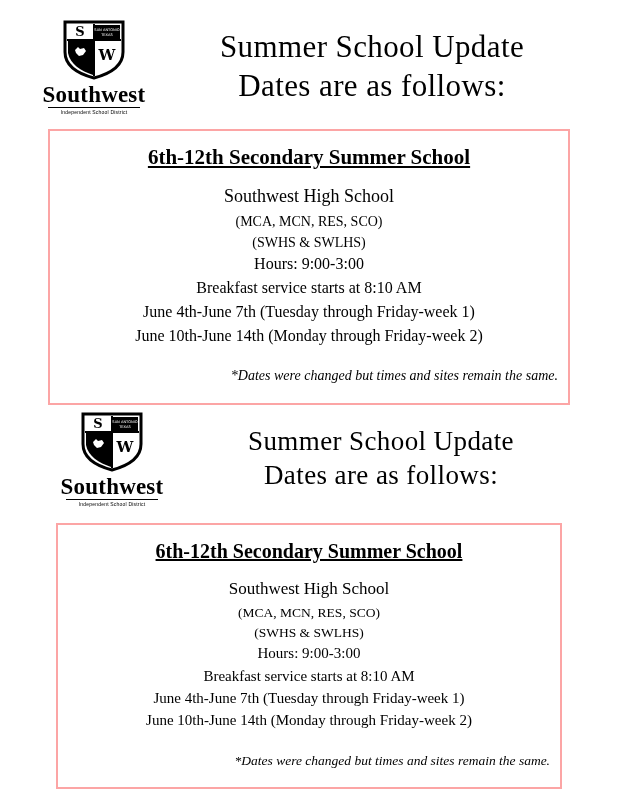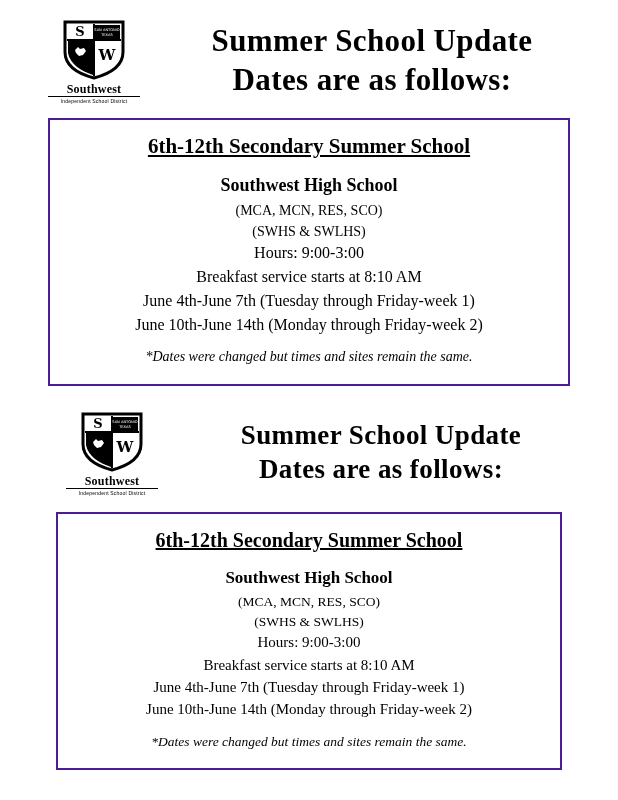"Summer School Update" .title-line { font-weight: bold -> none }
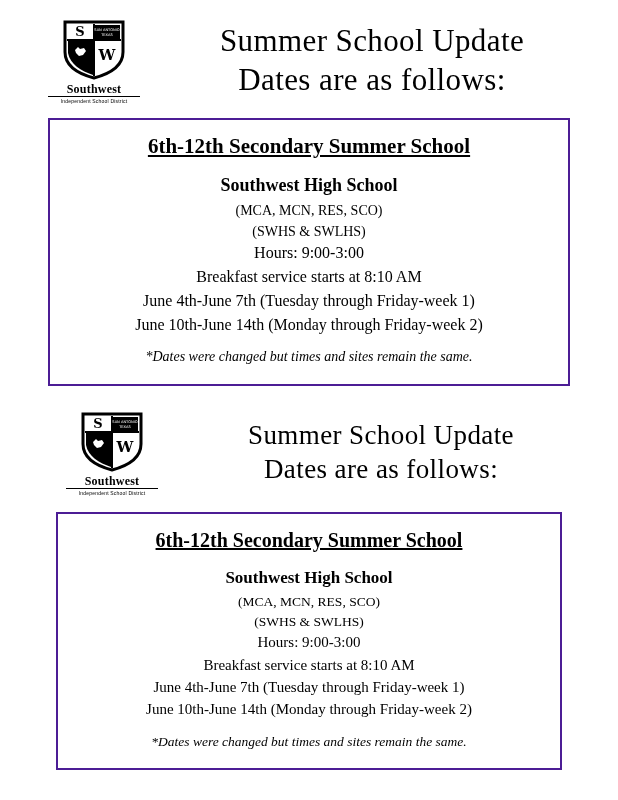"Southwest" .logo-word { font-size: 12px -> 23px }
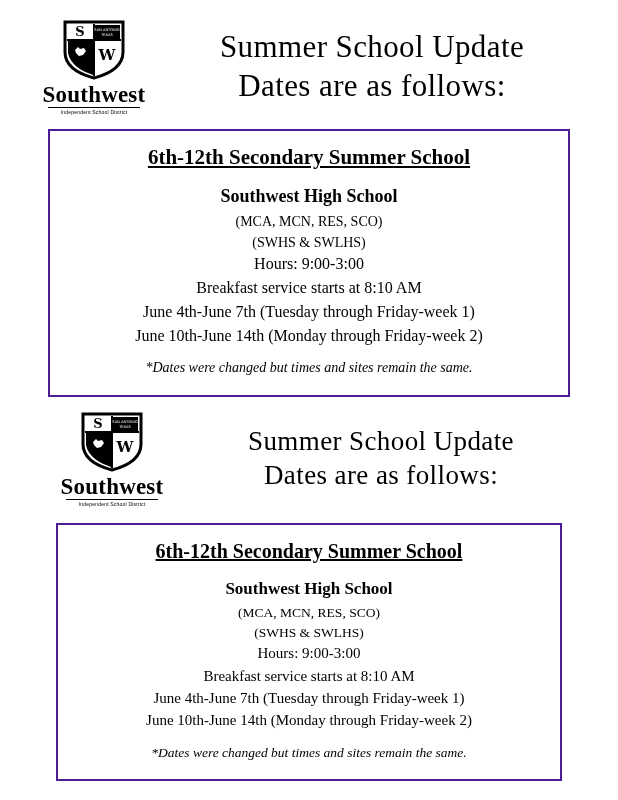"6th-12th Secondary Summer School" .info-box { border: 2px solid #4c1d95 -> 2px solid #fca5a5 }
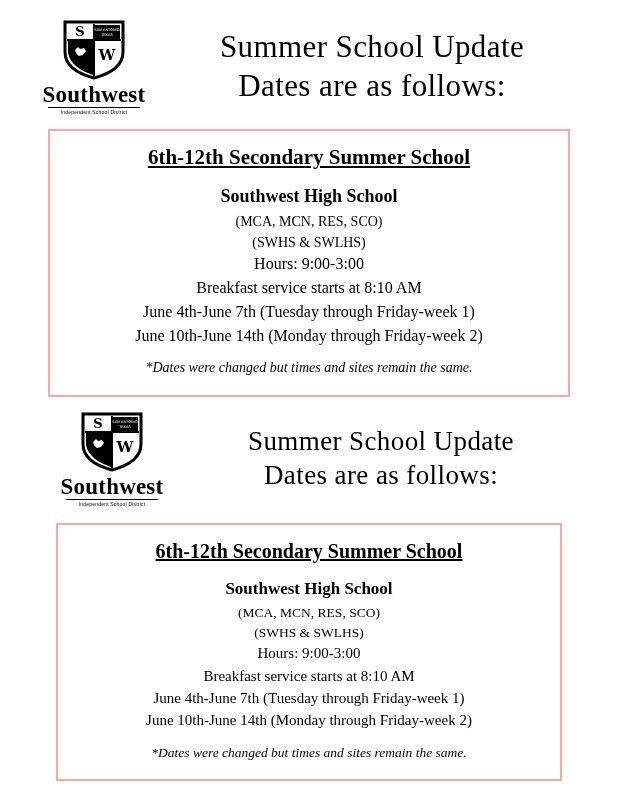"Southwest High School" .line-school { font-weight: bold -> normal }
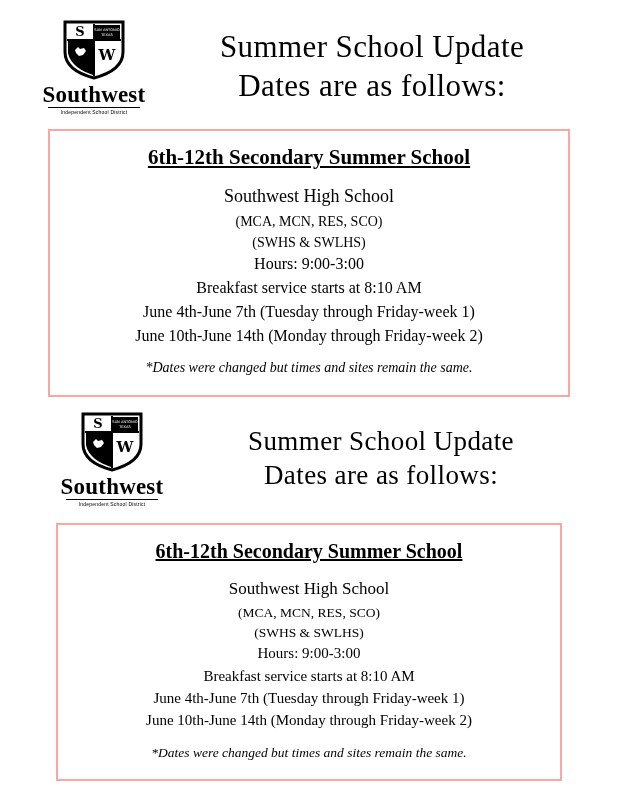"*Dates were changed but times" .line-note { margin-top: 11px -> 19px; text-align: none -> right }
